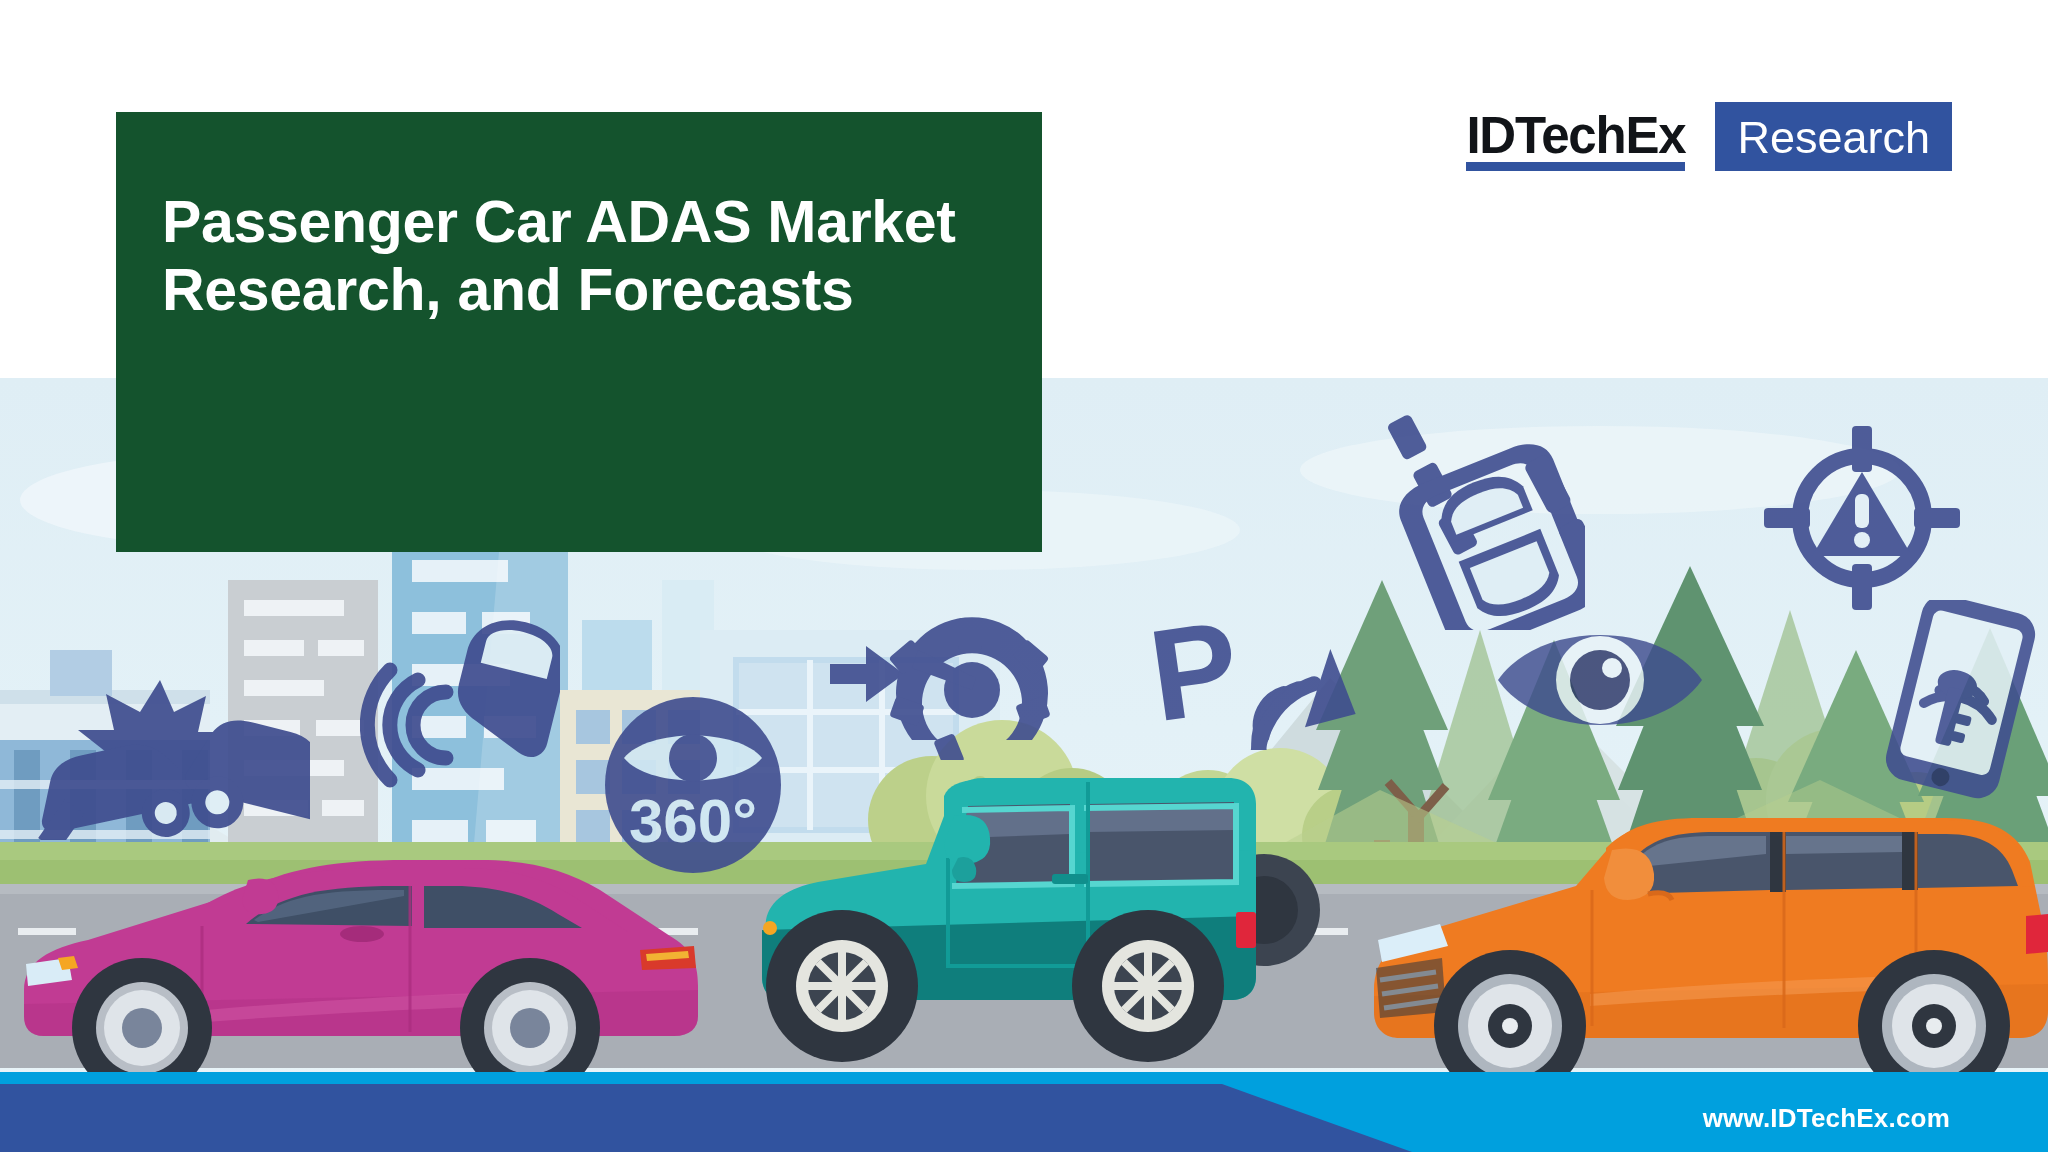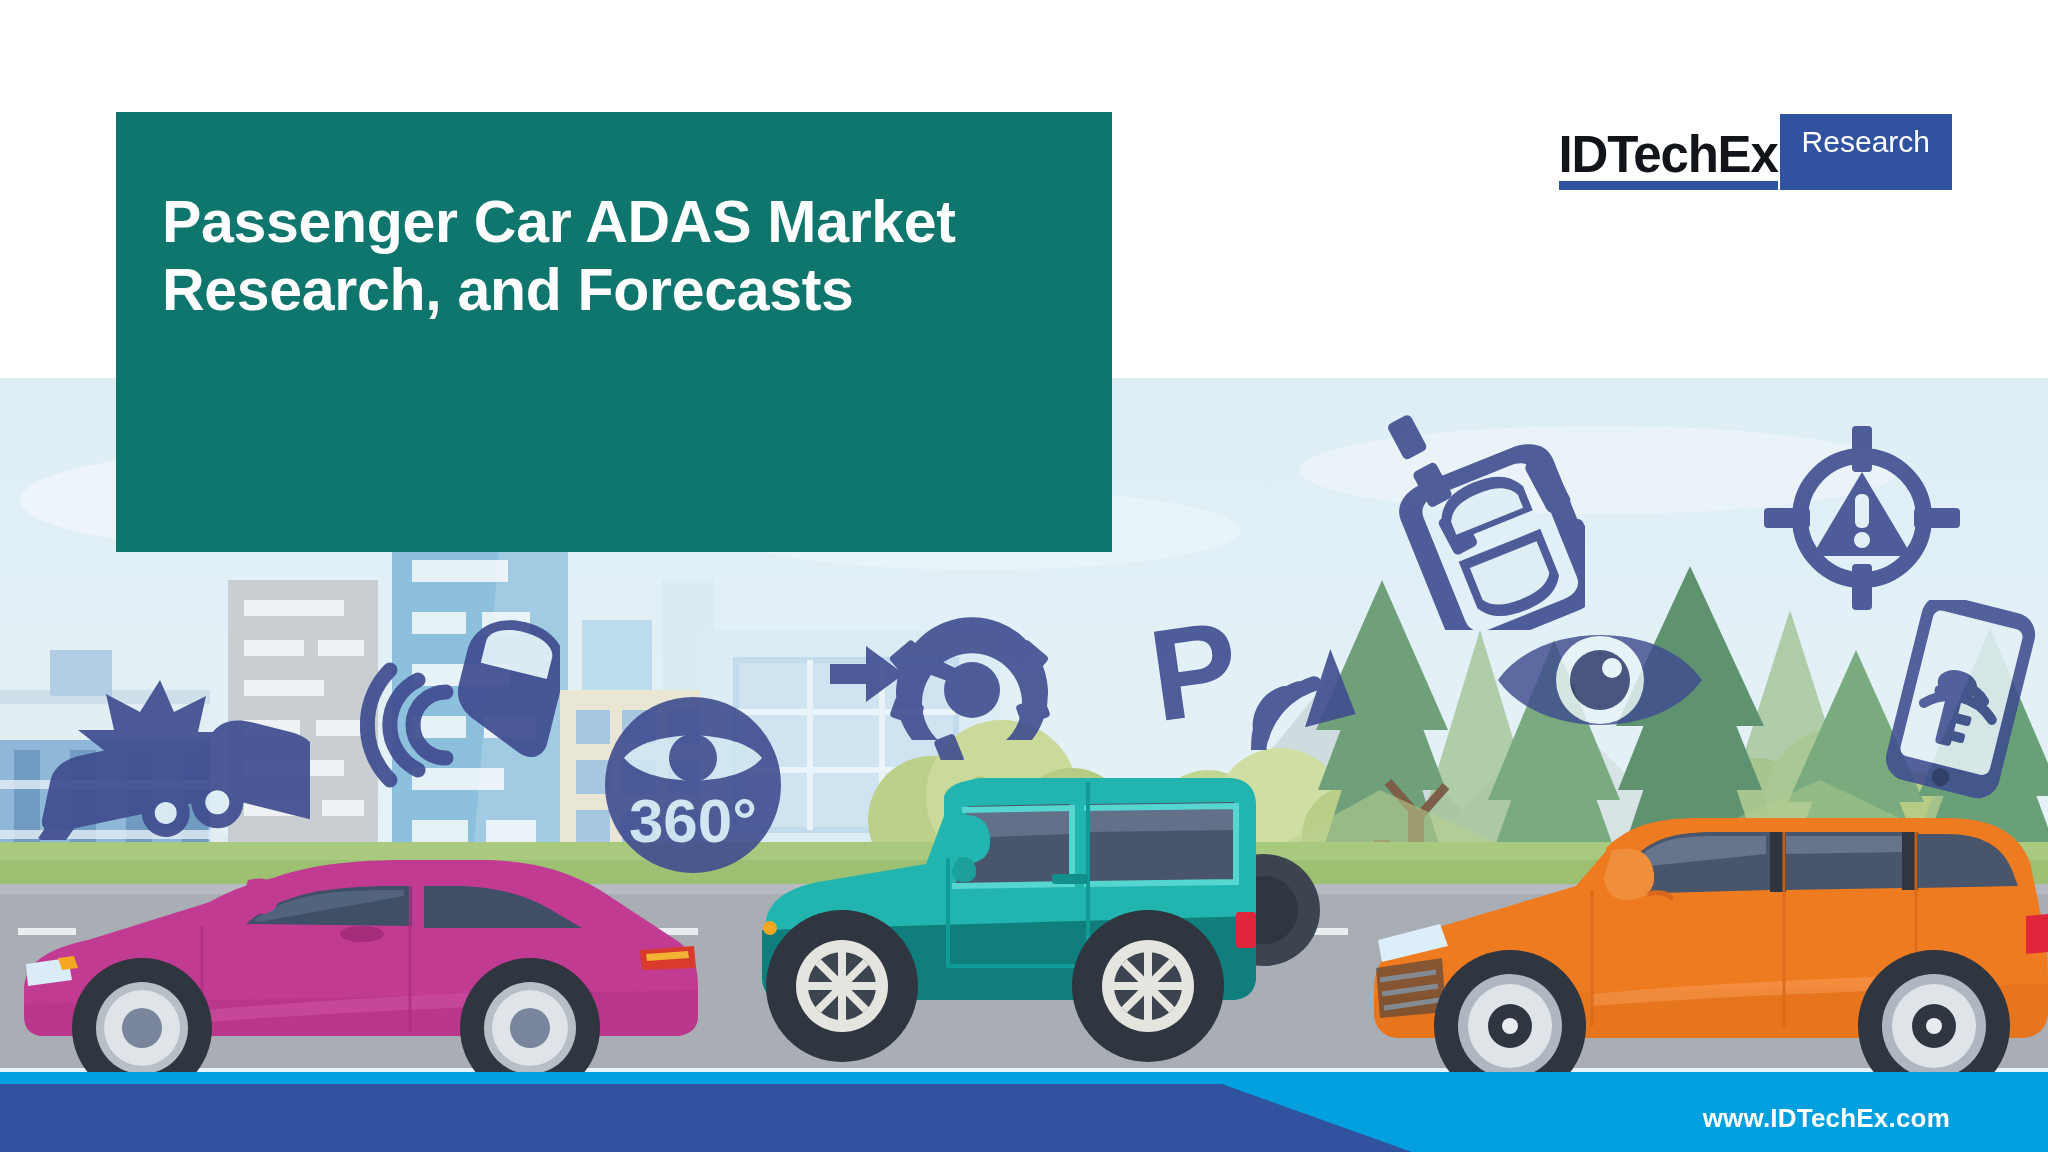"IDTechEx" #logo { gap: 2px -> 30px }
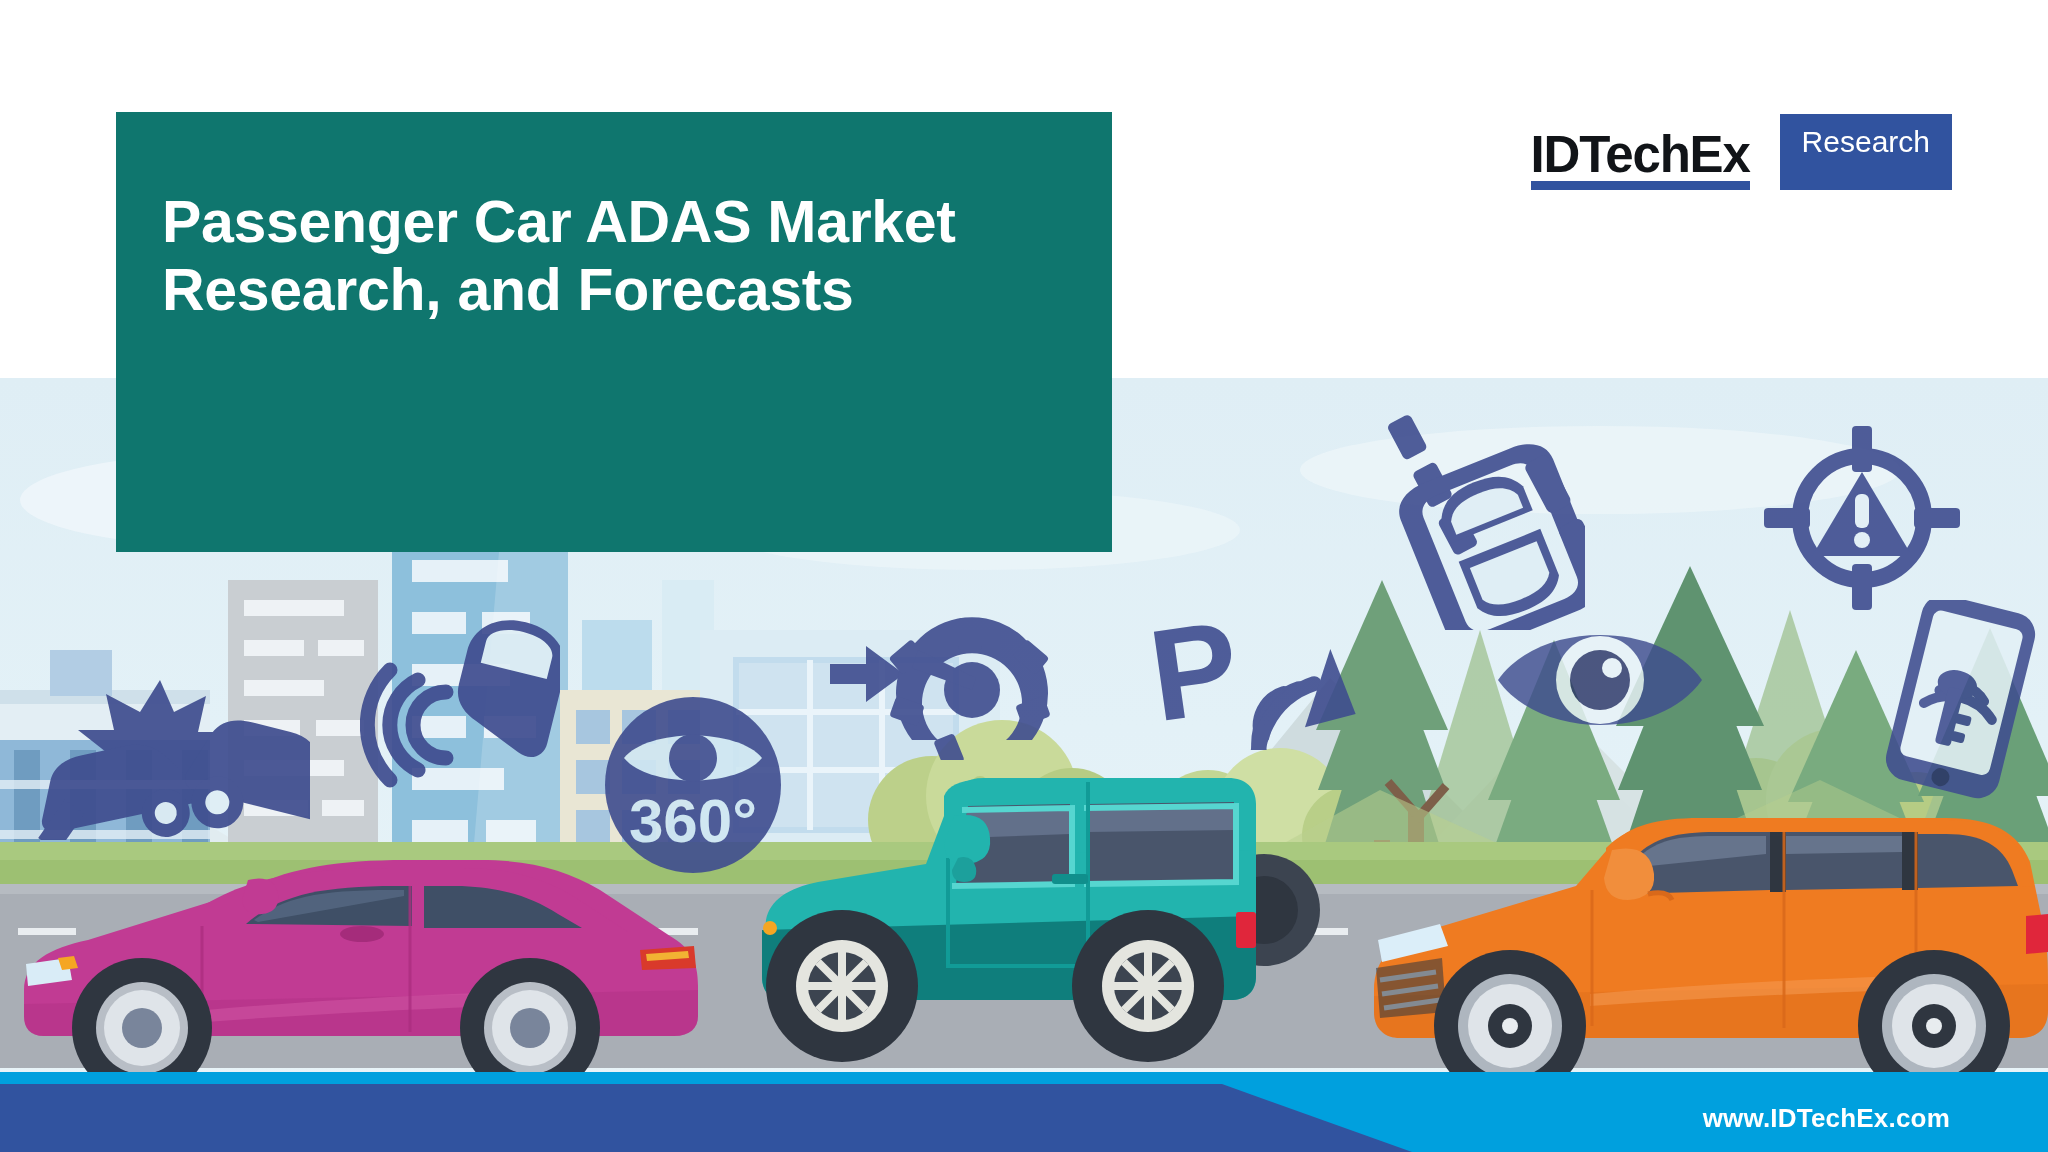"Research" #logo-research { font-size: 30px -> 45px; margin-top: 12px -> none; padding: 13px 22px 33px 22px -> 13px 22px 11px 22px }
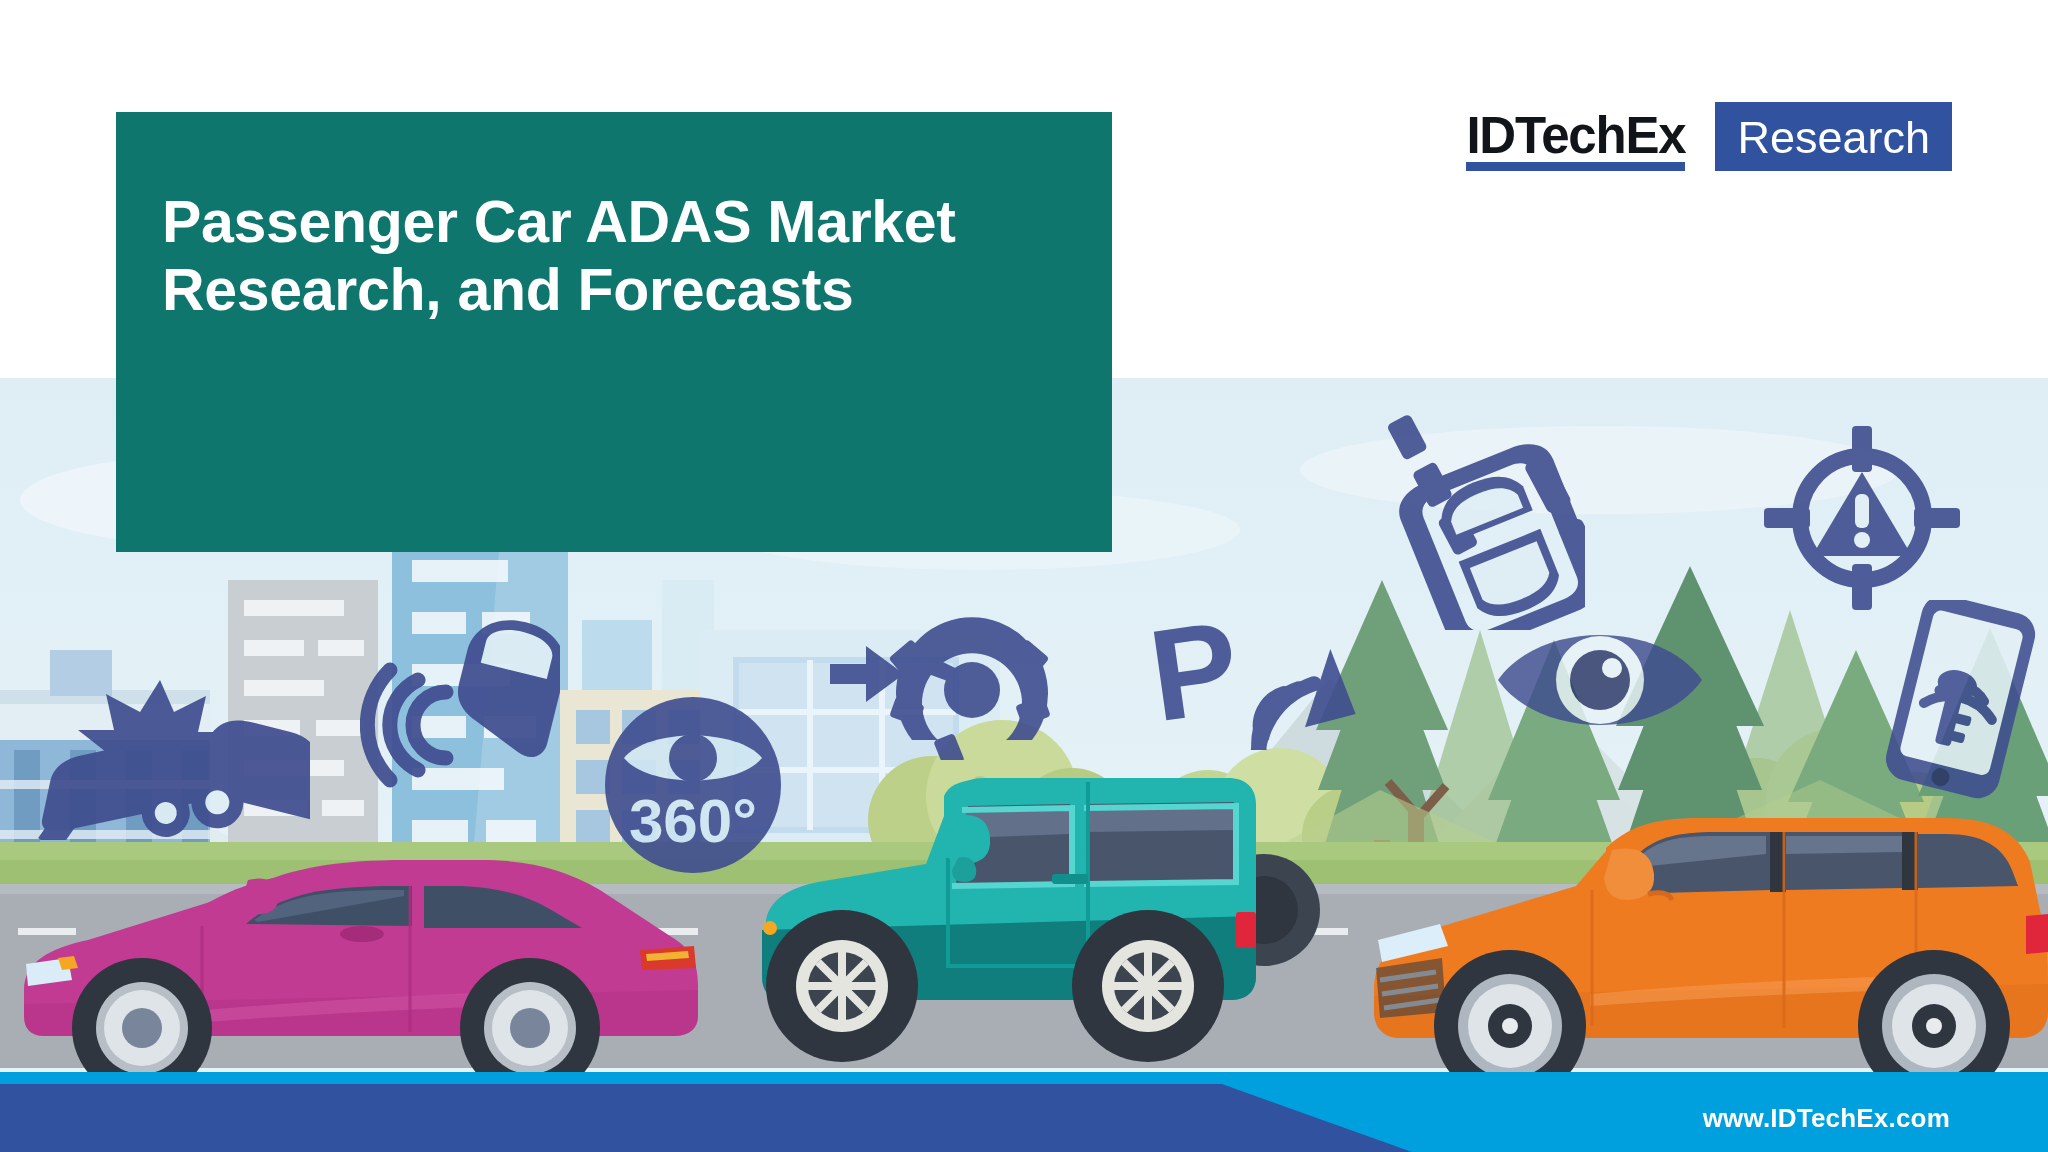"Passenger Car ADAS Market" #titleblock { background: #0f766e -> #14532d; width: 996px -> 926px }
